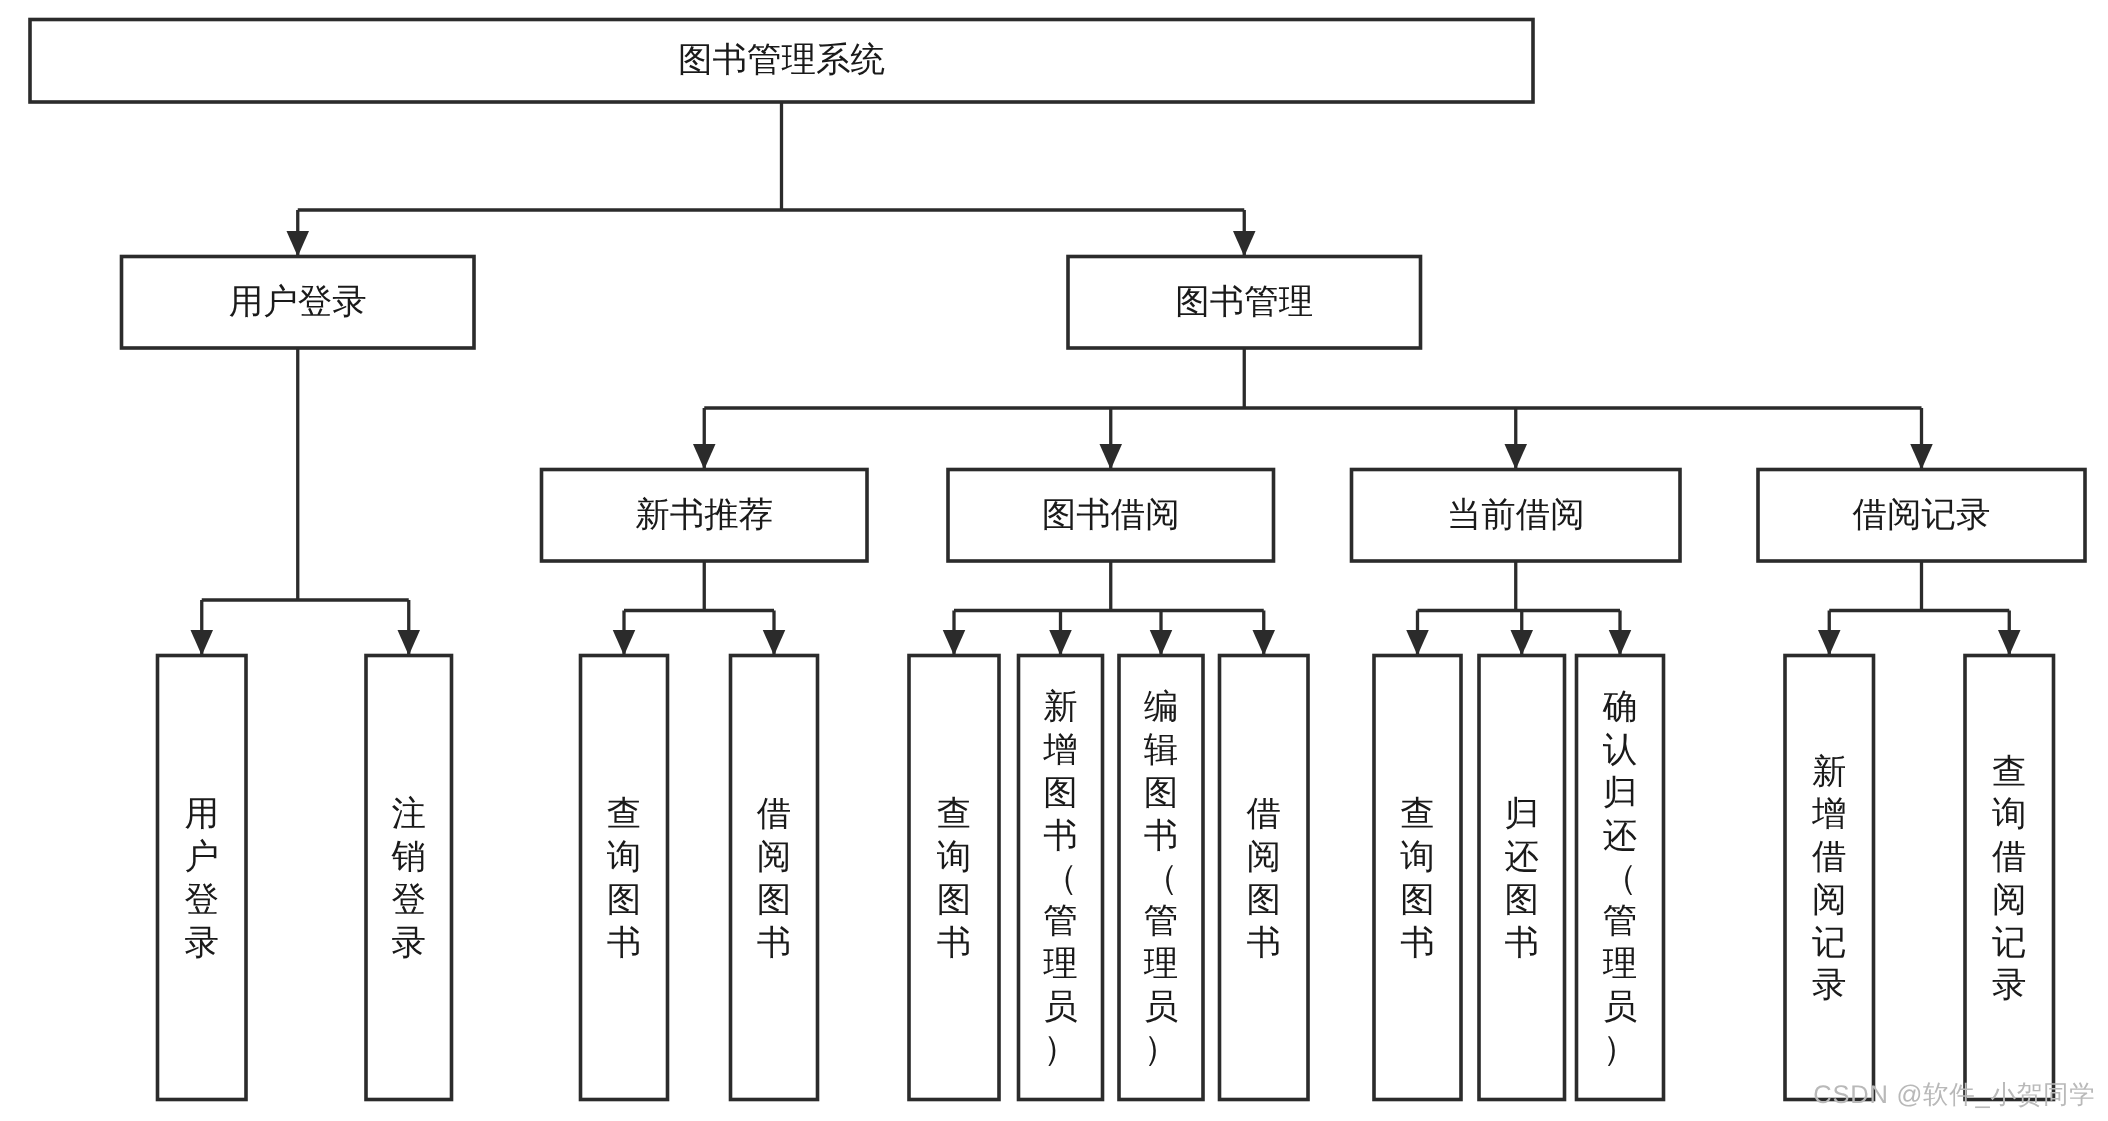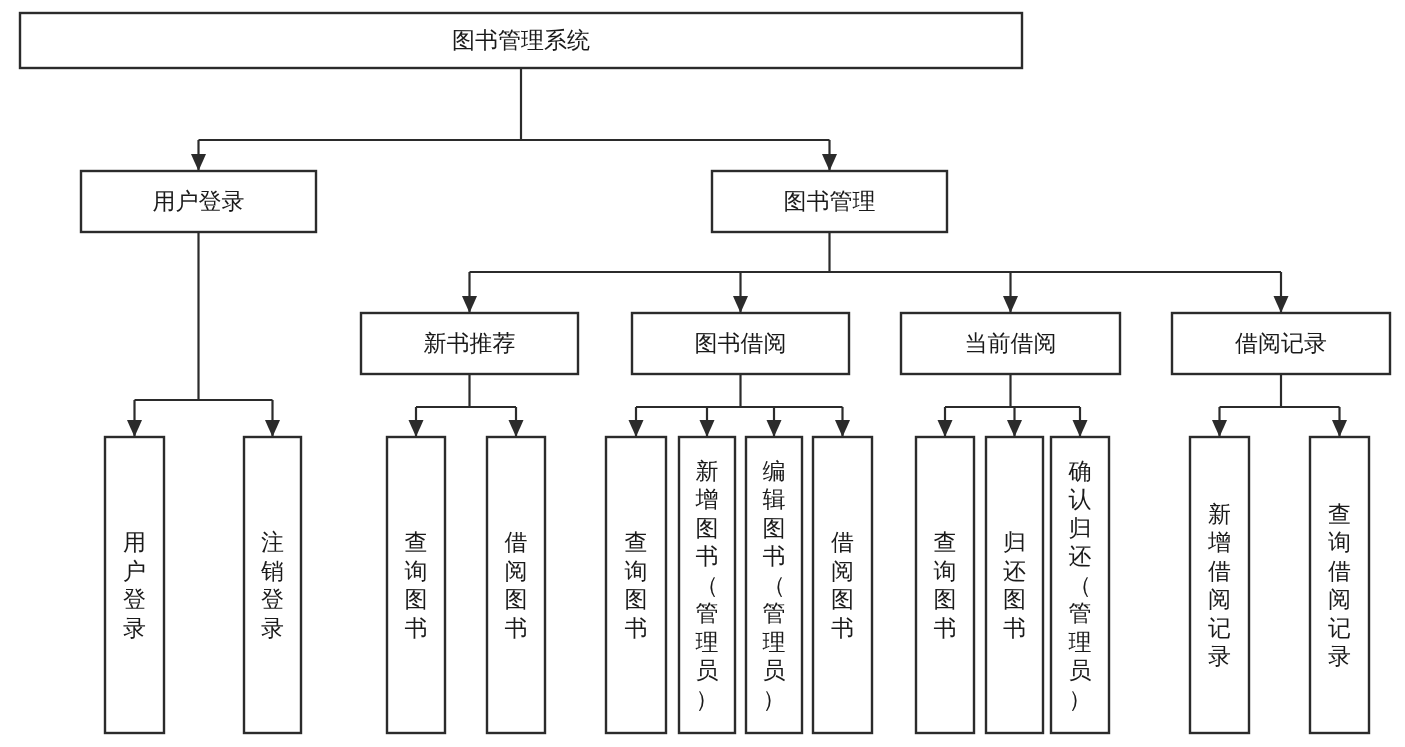"CSDN @软件_小贺同学" div.watermark-text { html: none -> <div>CSDN @软件_小贺同学</div> }
